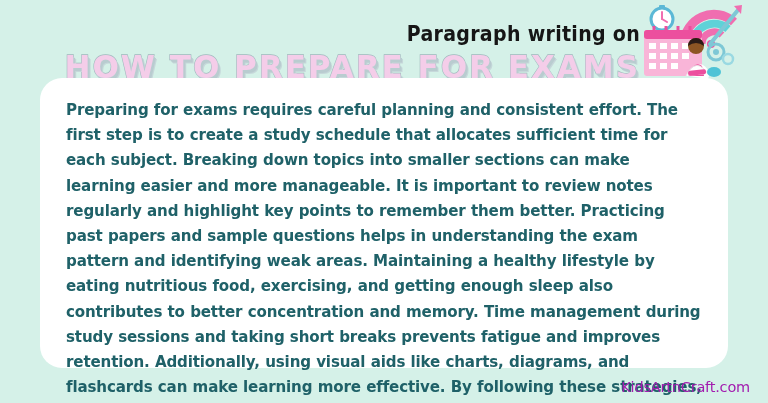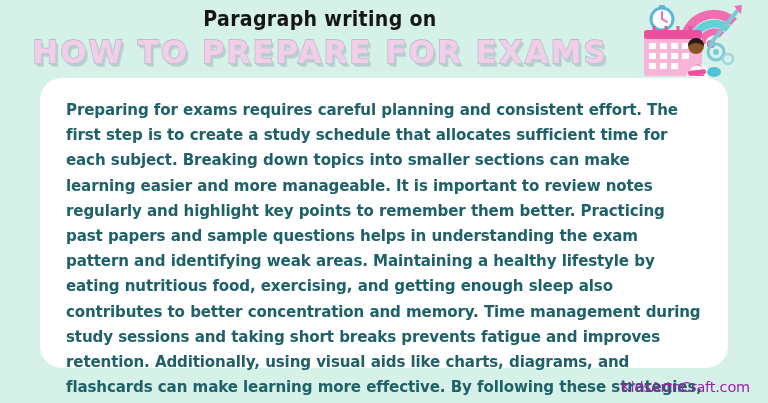"Paragraph writing on" .header-text-block { text-align: center -> right; top: 4px -> 19px }
